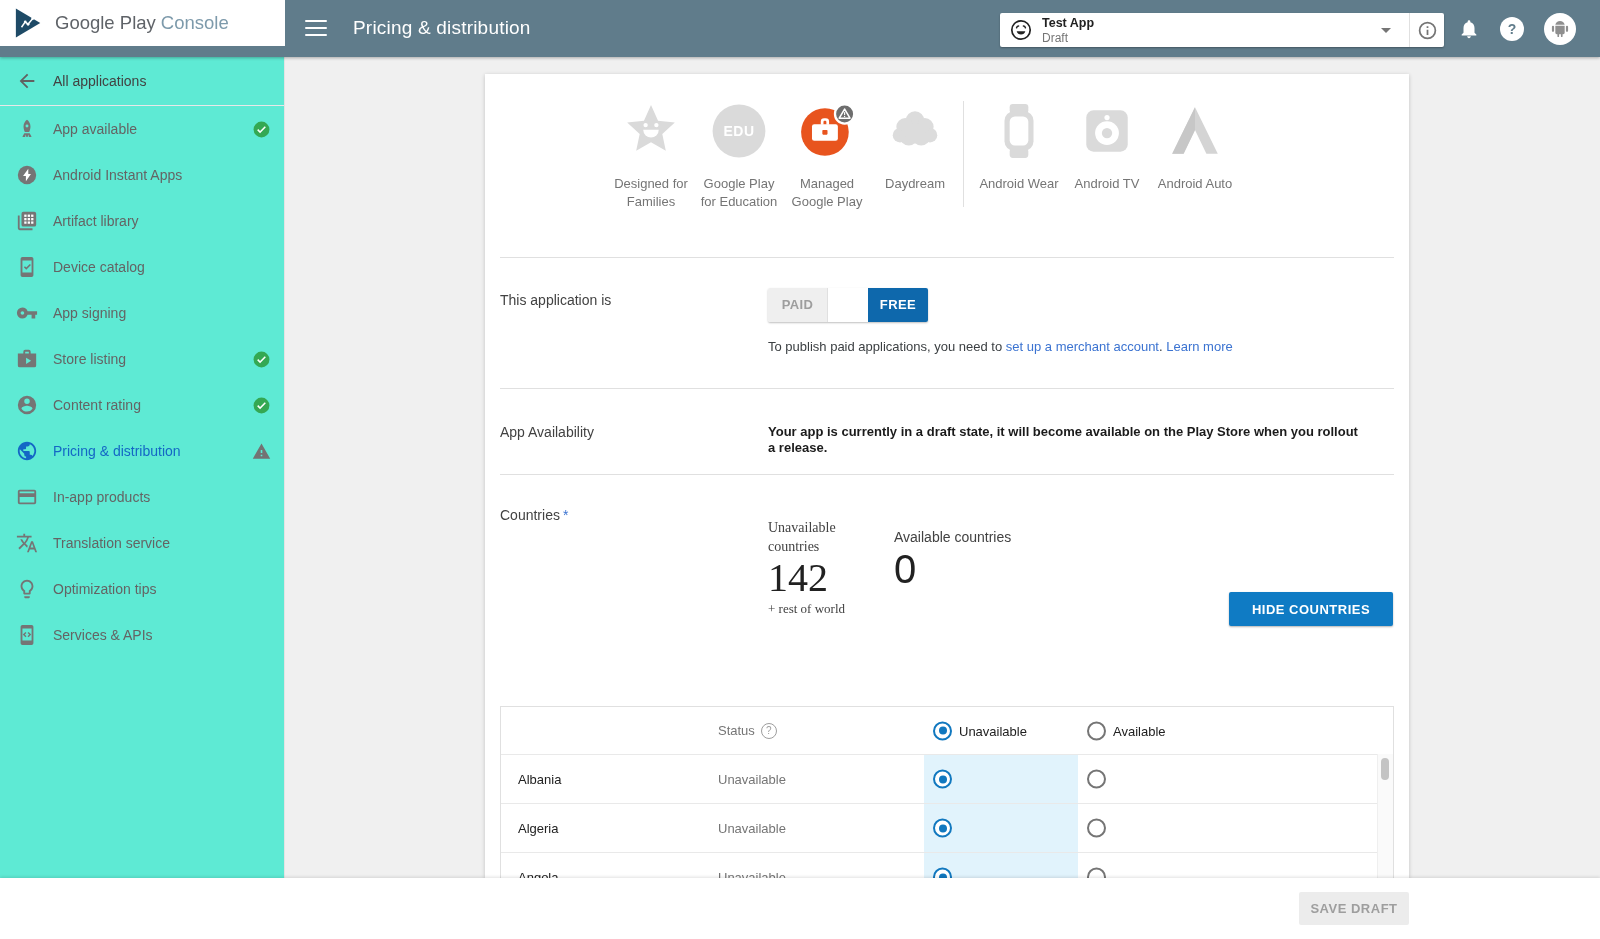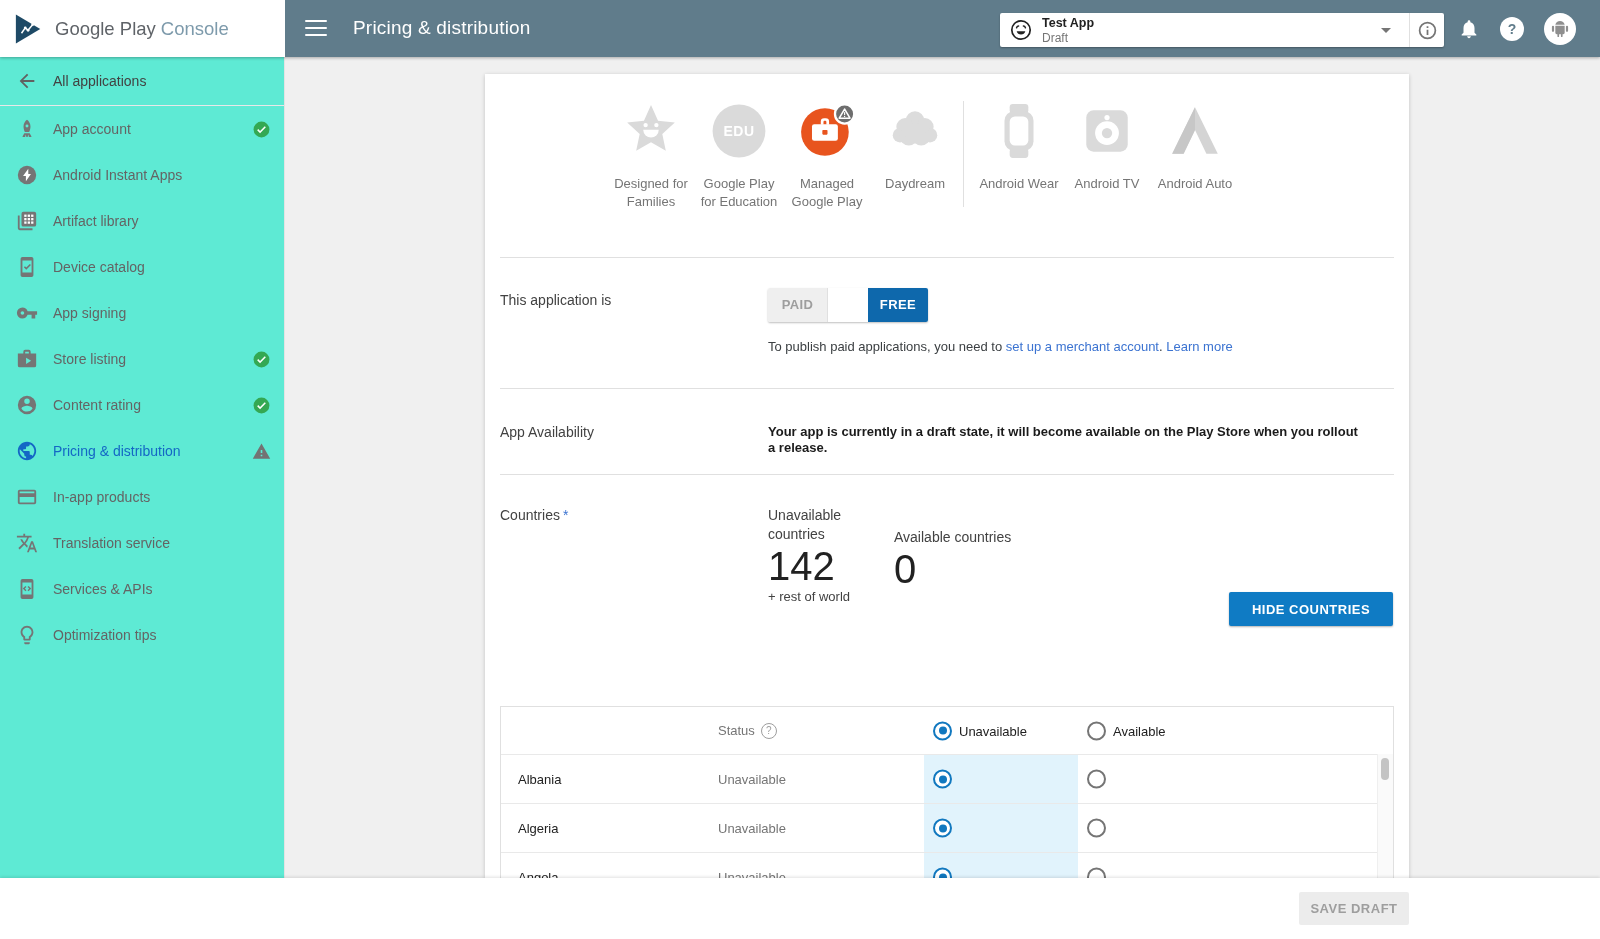"Google Play Console" .logo-area { height: 57px -> 46px }
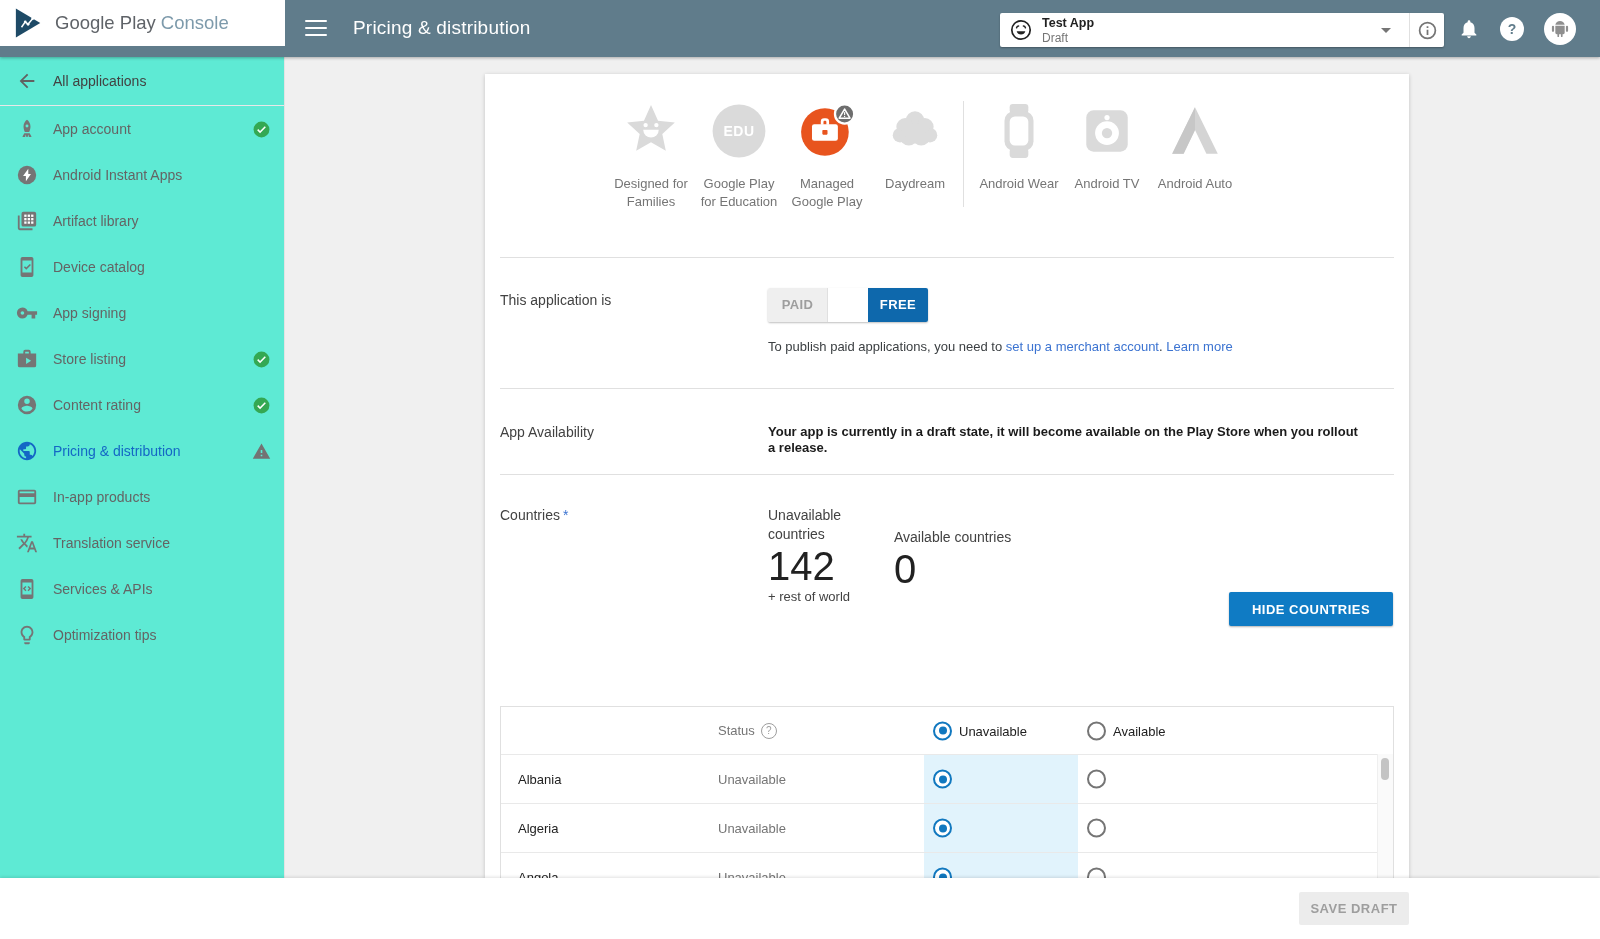"App account" span.slabel { text: account -> available }
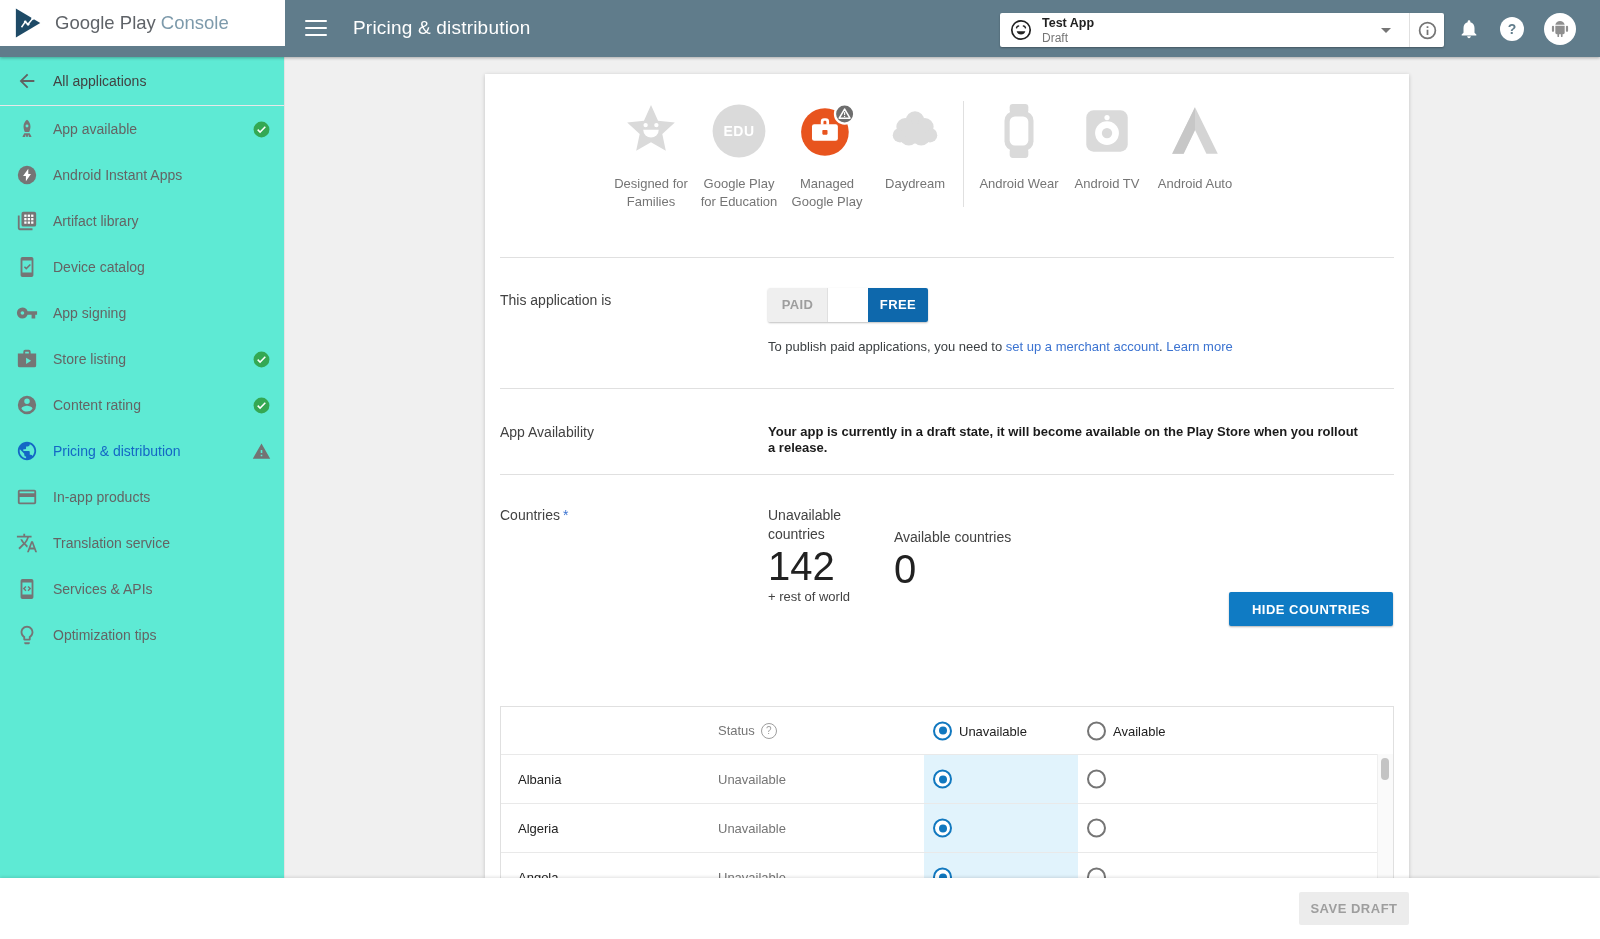"Unavailable countries" .stat-unavail { font-family: none -> Liberation Serif, serif; top: 432px -> 444px }
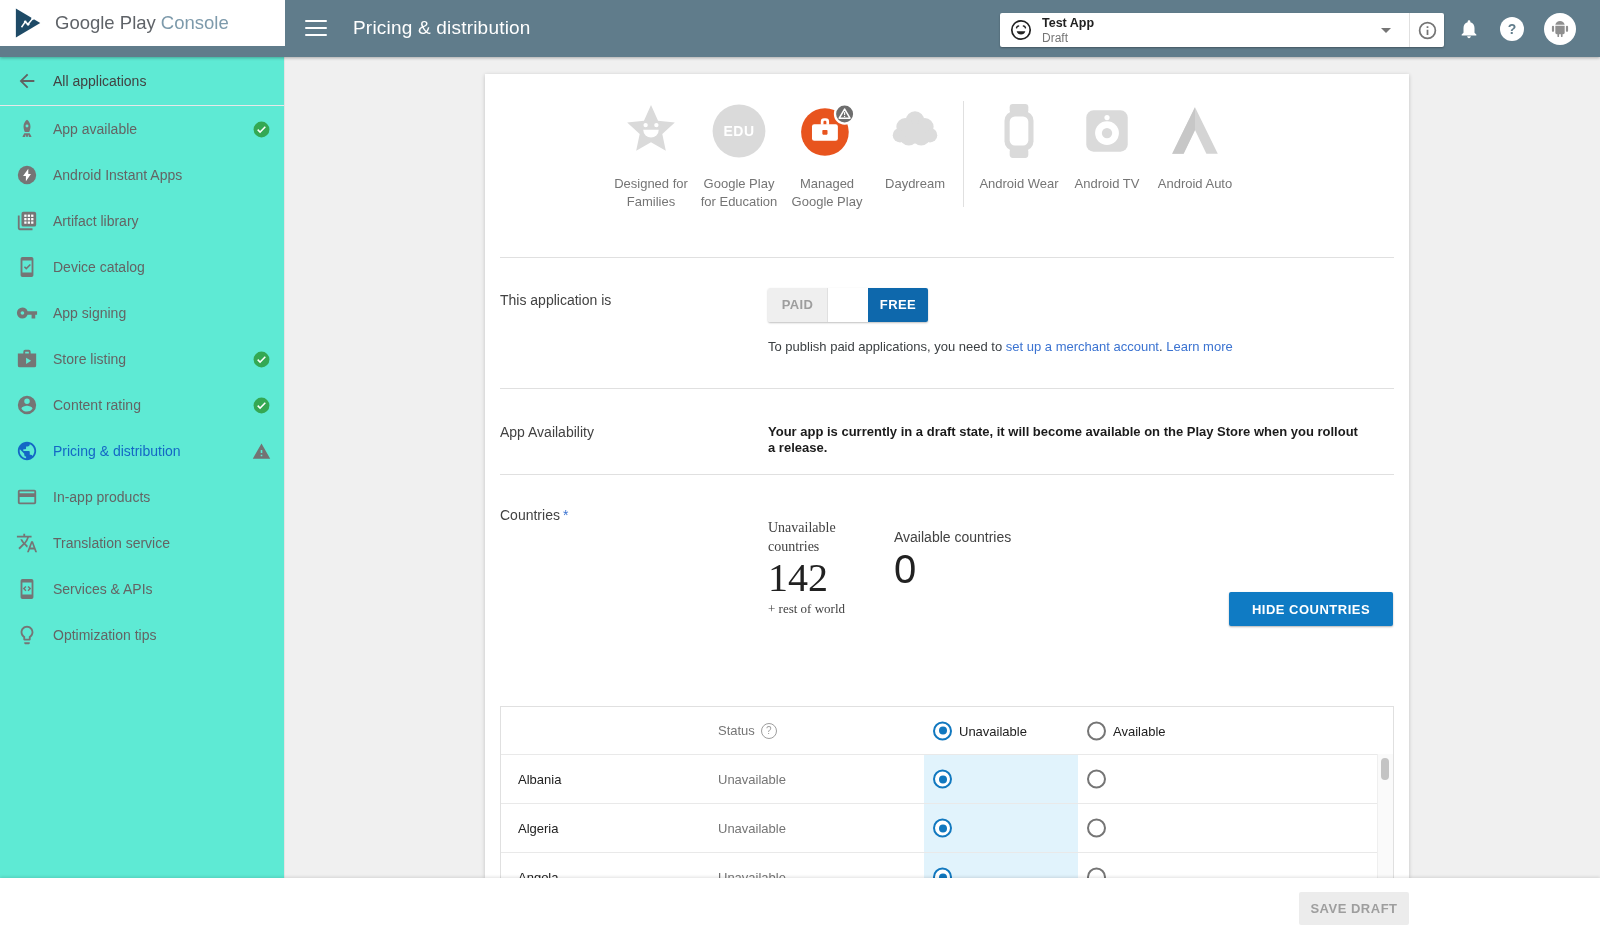"Services & APIs" div.side-item { order: before "Optimization tips" -> after "Optimization tips" }
